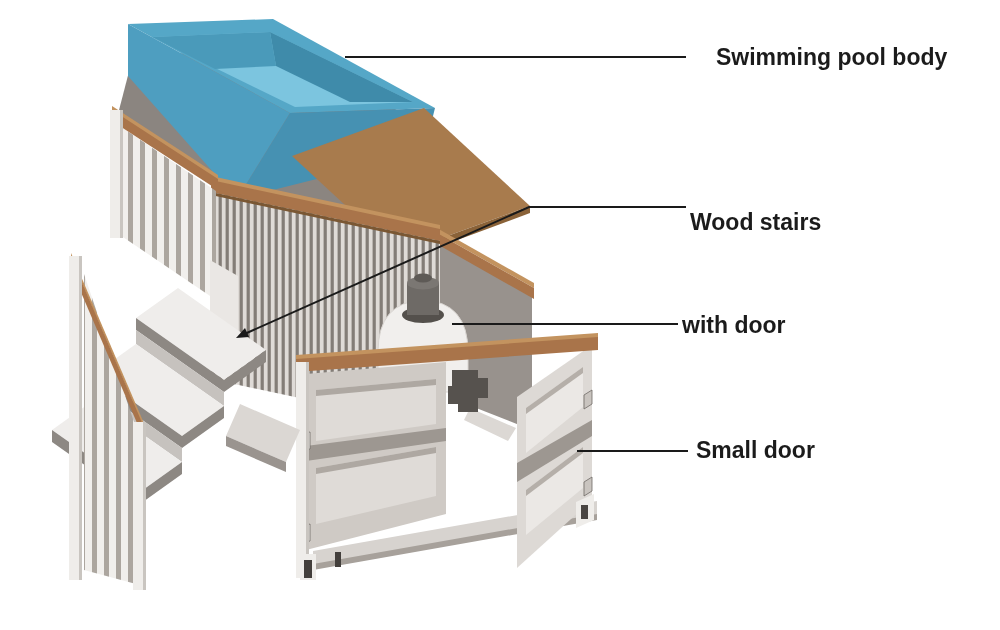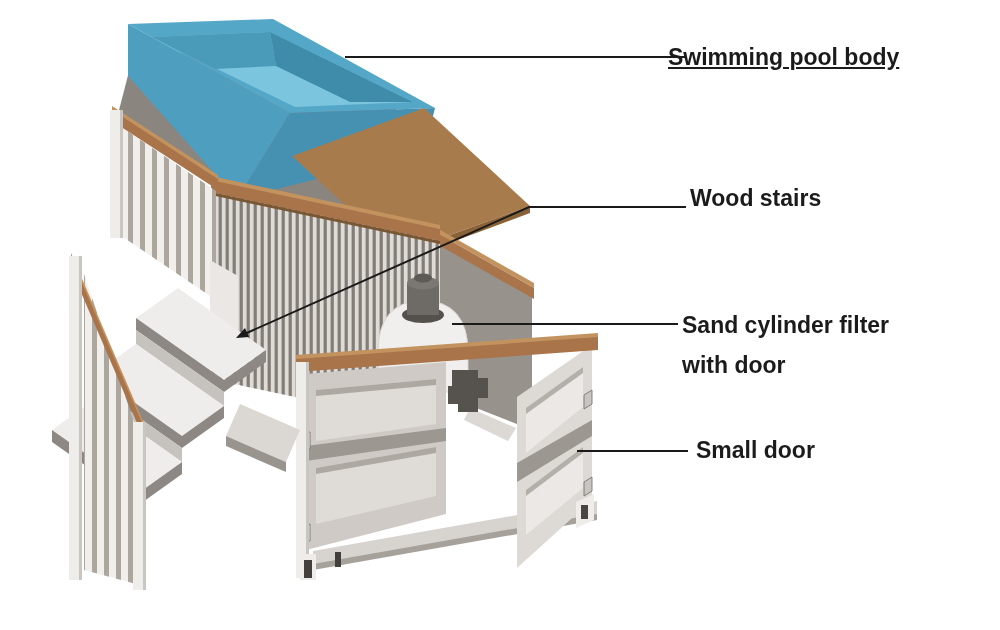"Swimming pool body" div.label { left: 668px -> 716px; text-decoration: underline -> none }
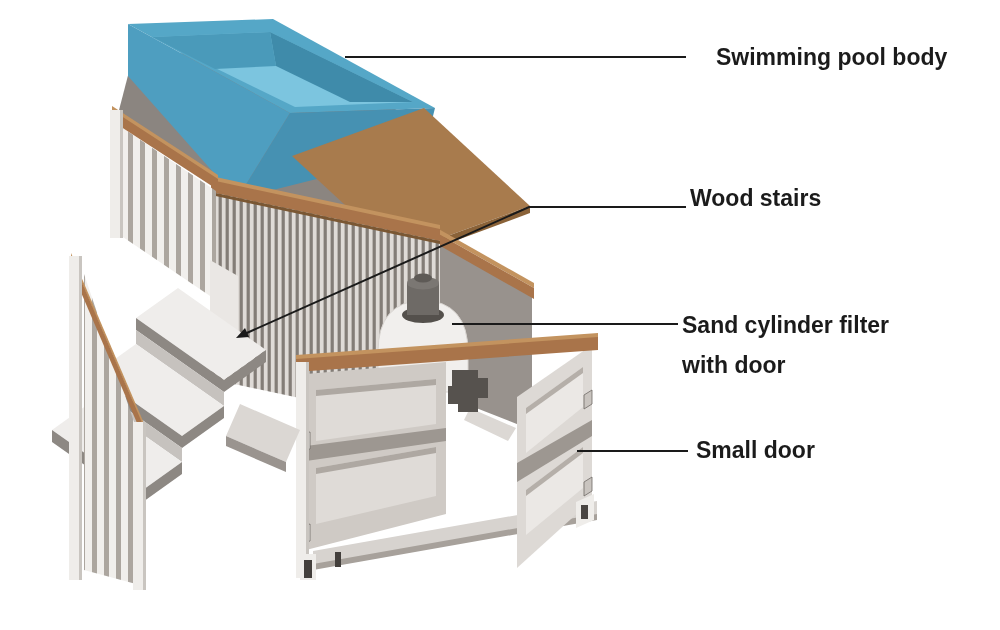"Wood stairs" div.label { top: 184px -> 208px }
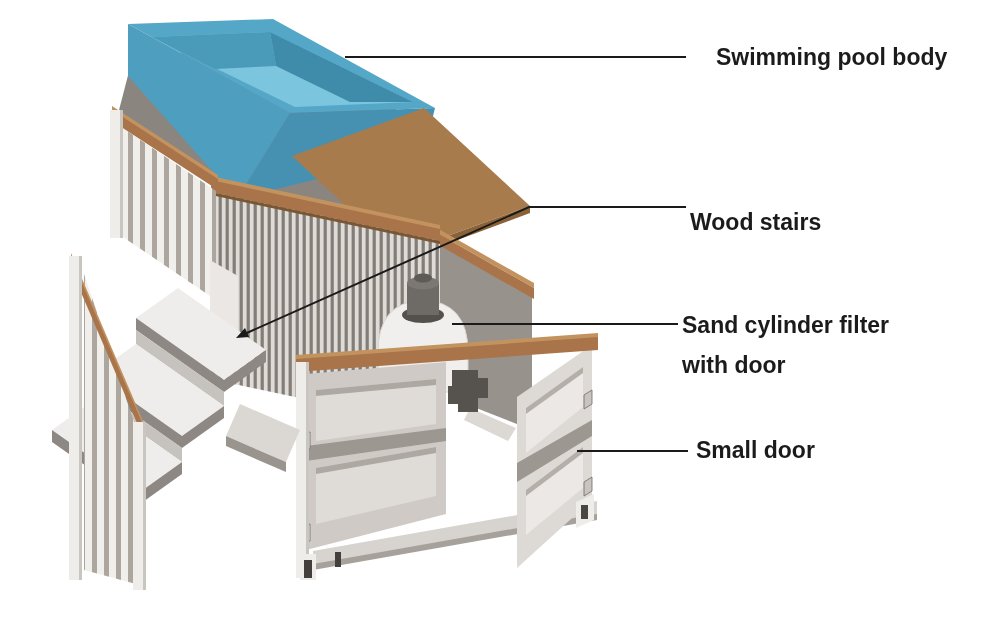"Sand cylinder filter" div { html: <div>Sand cylinder filter</div> -> none }
